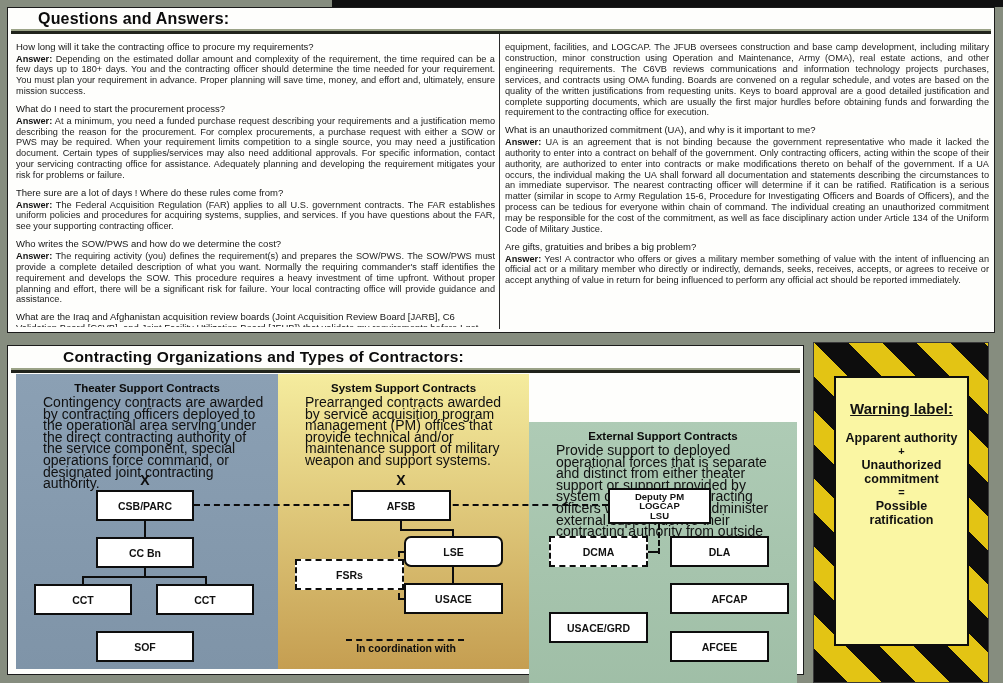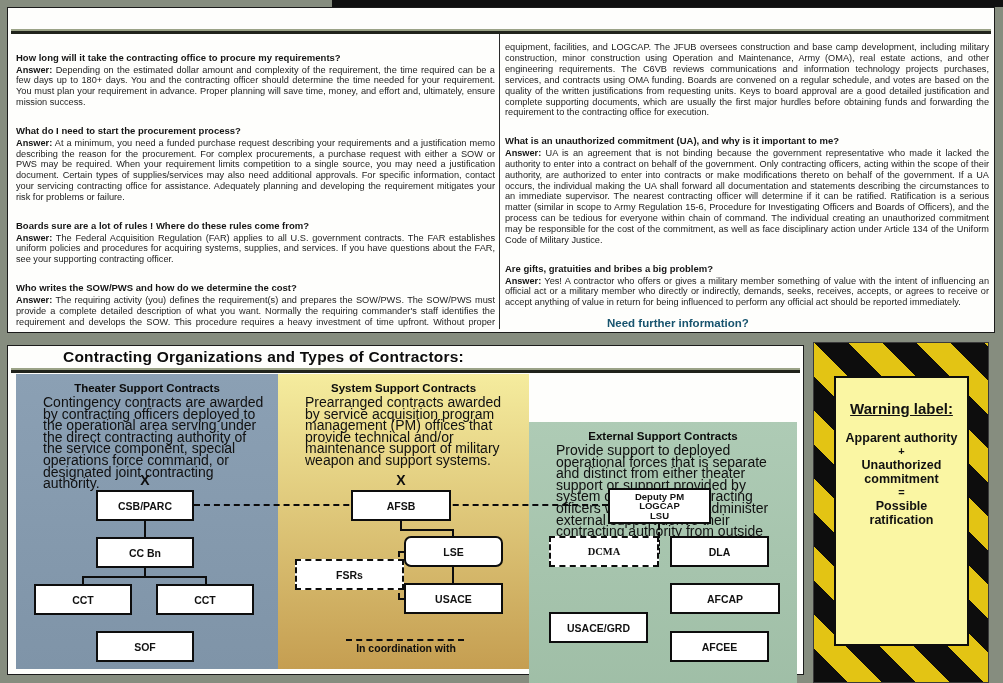"Questions and Answers:" div.sec-title { html: none -> <div>Questions and Answers:</div> }
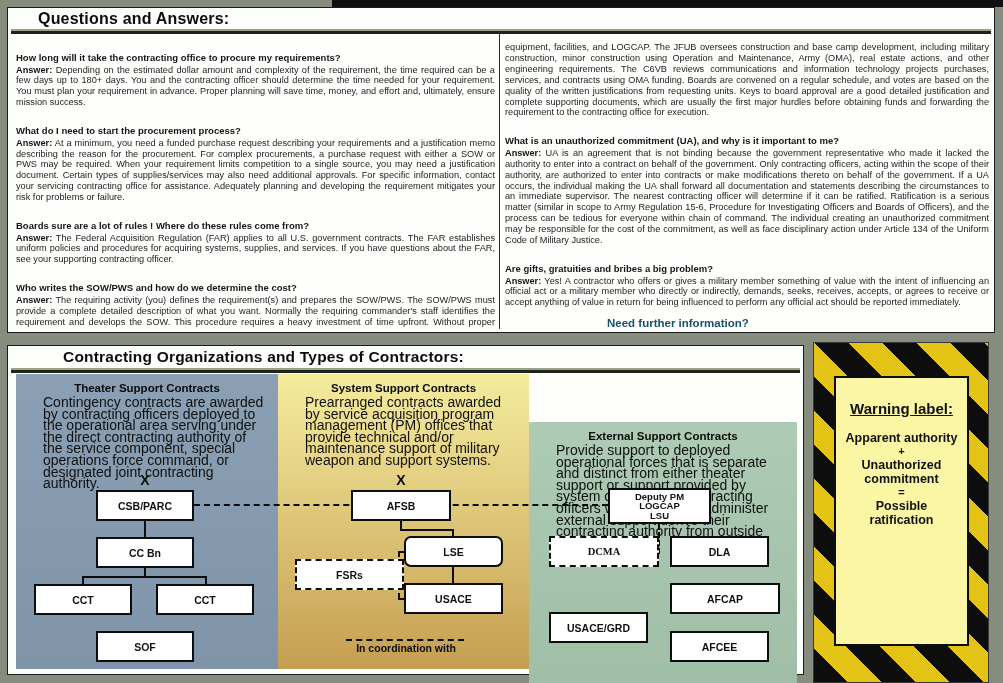"How long will it take" .q { font-weight: bold -> normal; margin: 18px 0 1px 0 -> 7px 0 1px 0 }
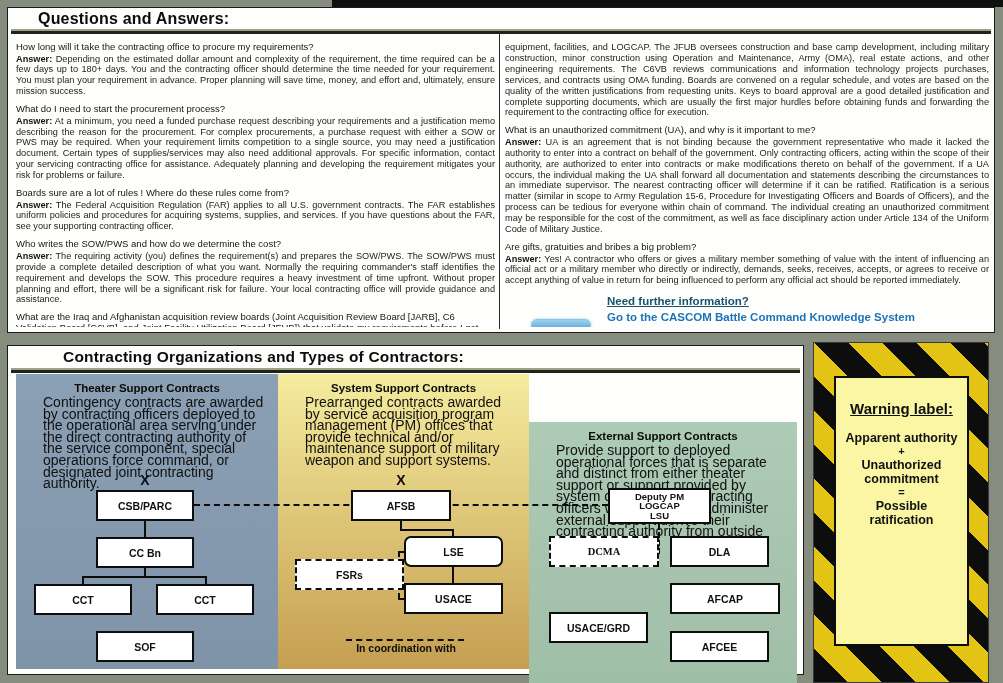"Boards sure are a lot" div.q { text: Boards sure are a lot of rules -> There sure are a lot of days }
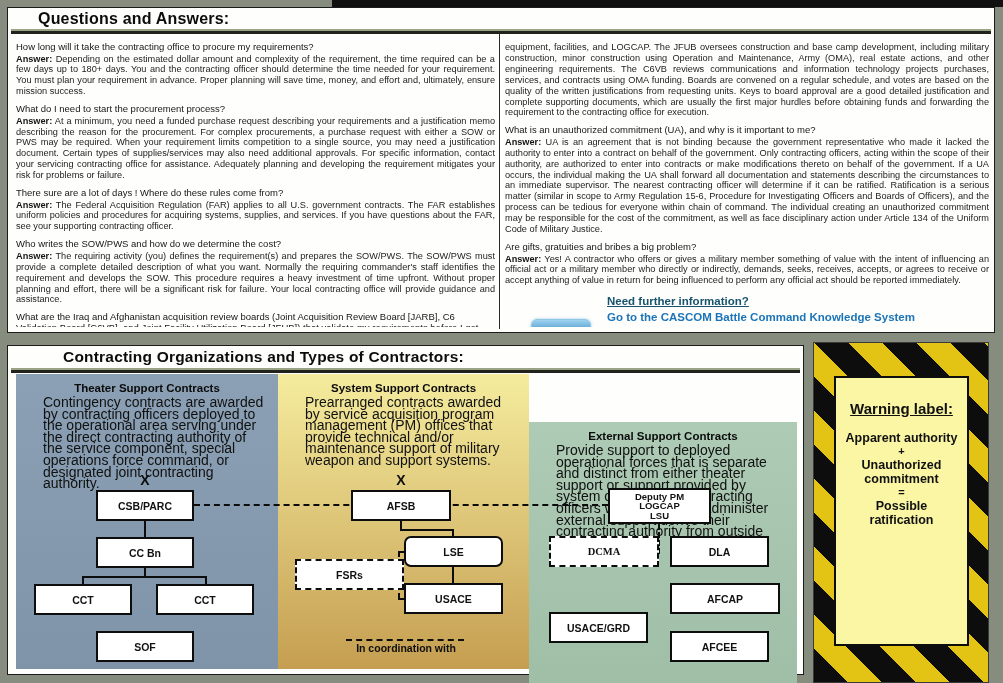"Need further information?" div { html: <div> <div>Link</div> <div> <div>Need further information?</div> <div>Go to the CASCOM Battle Command Knowledge System</div> <div>&lt;https://forums.bcks.army.mil/secure/CommunityBrowser.aspx?id=239599&gt;</div> </div> </div> -> none }
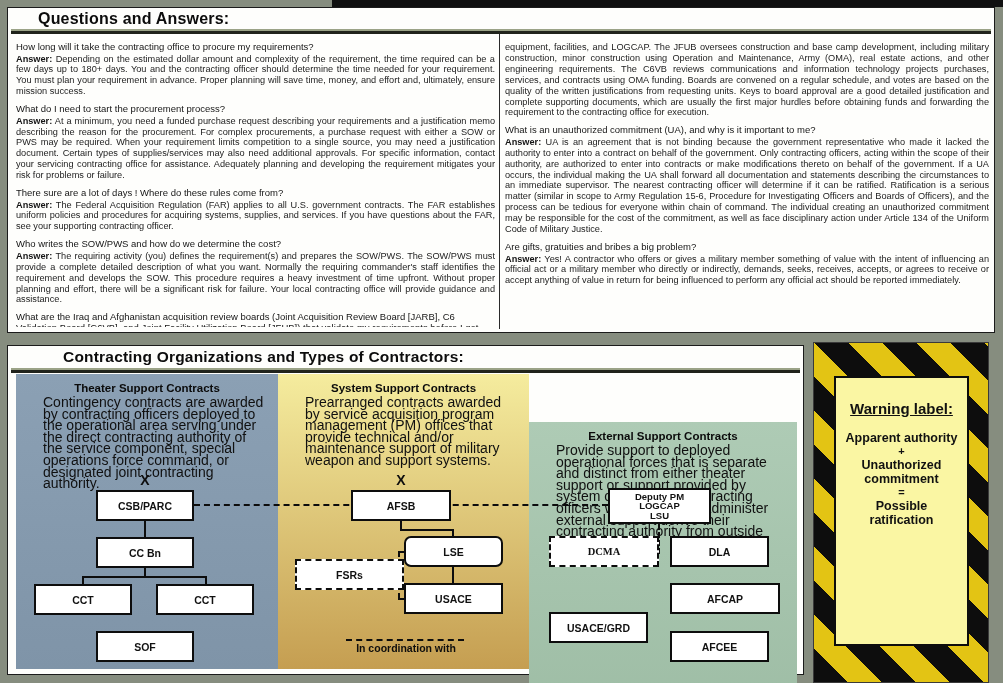"DCMA" div.obox { font-family: Liberation Serif, serif -> none; width: 110px -> 99px }
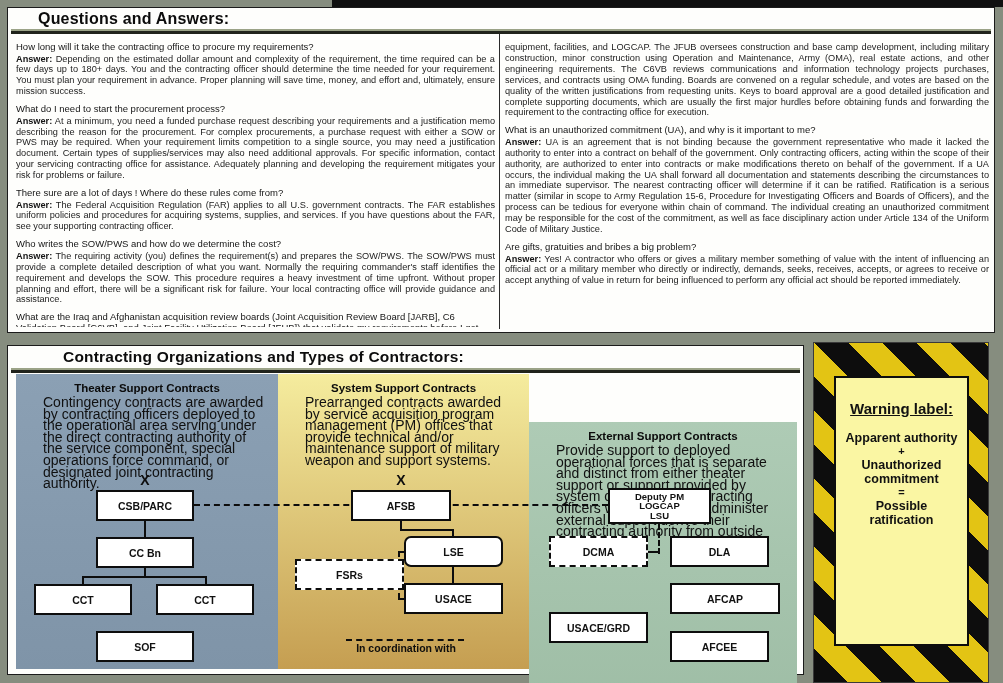"AFCAP" div.obox { width: 110px -> 119px }
